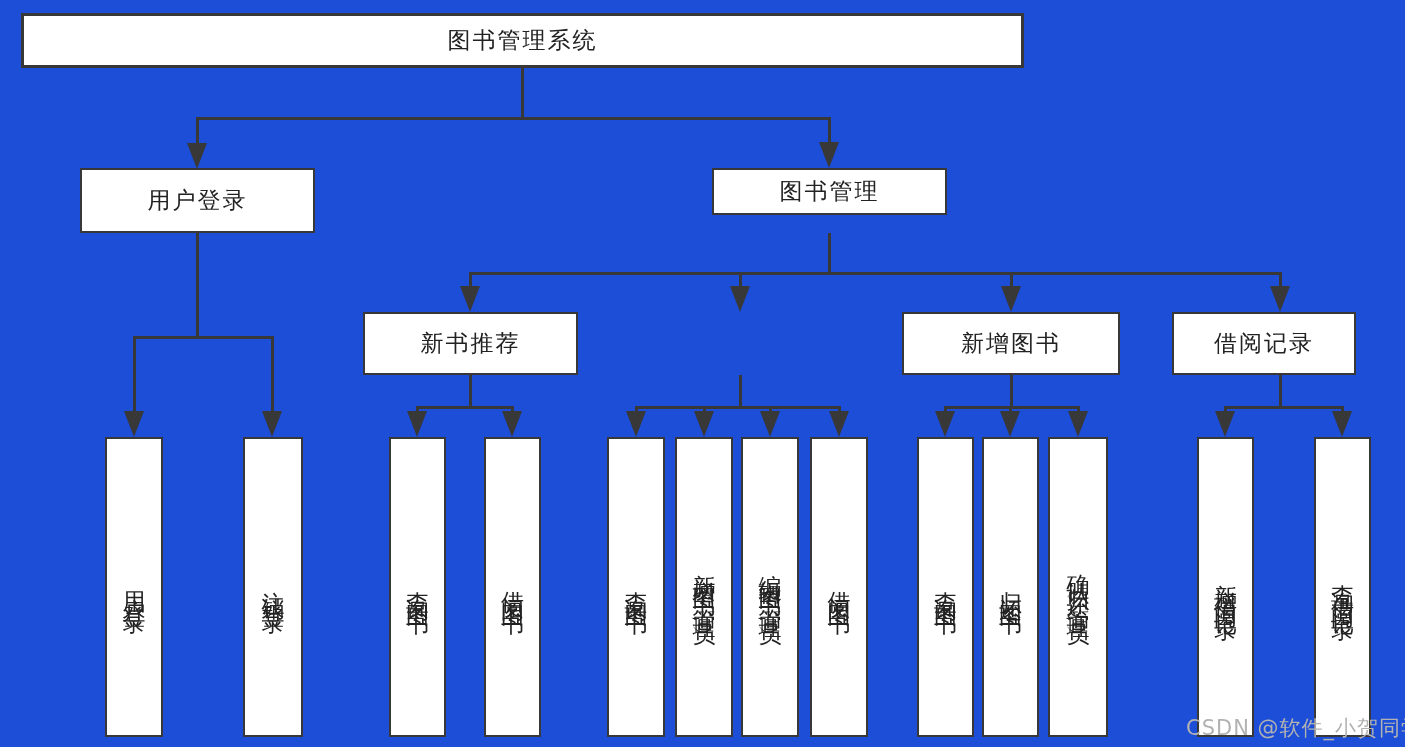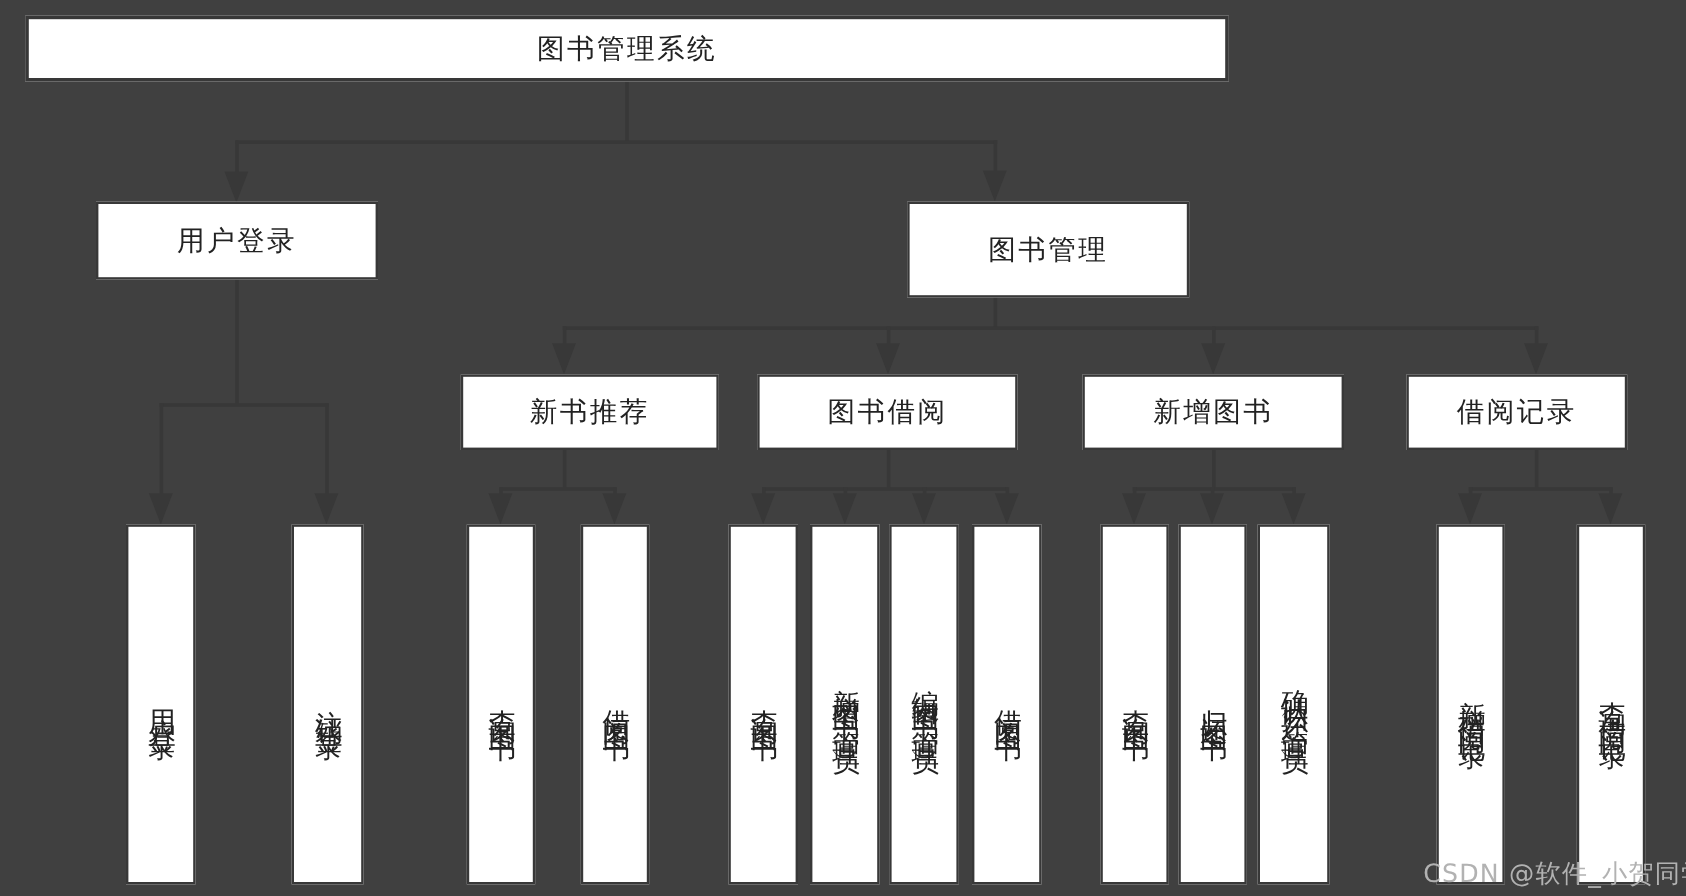"图书管理系统" .stage { background: #404040 -> #1d4ed8 }
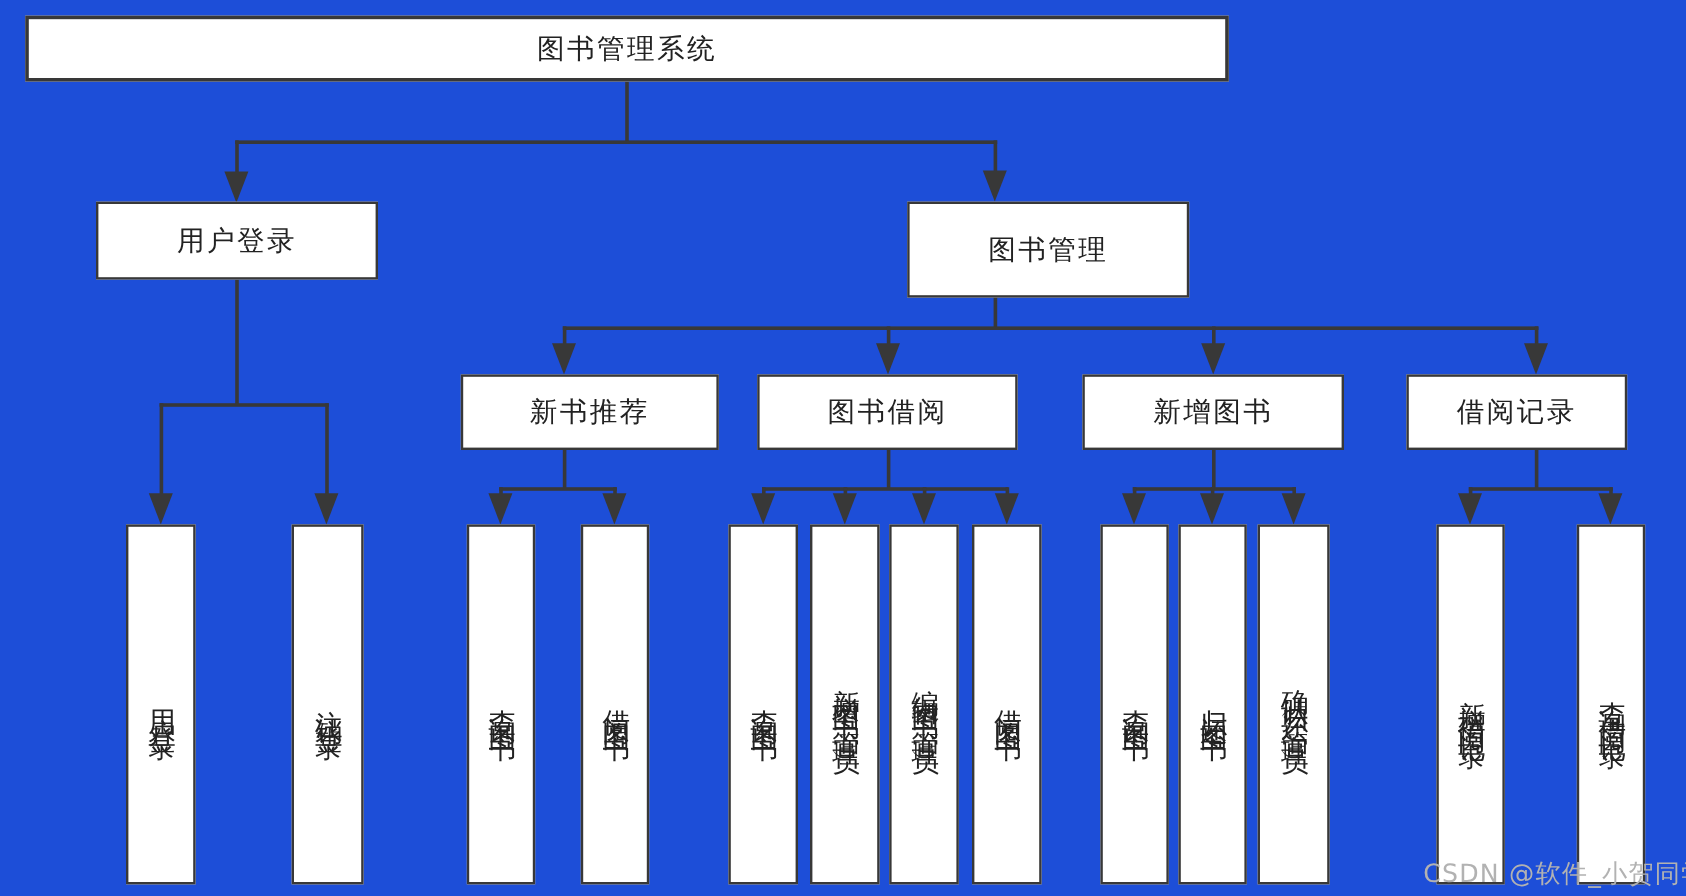"图书管理" div.box { height: 80px -> 47px; margin-left: 44px -> none }
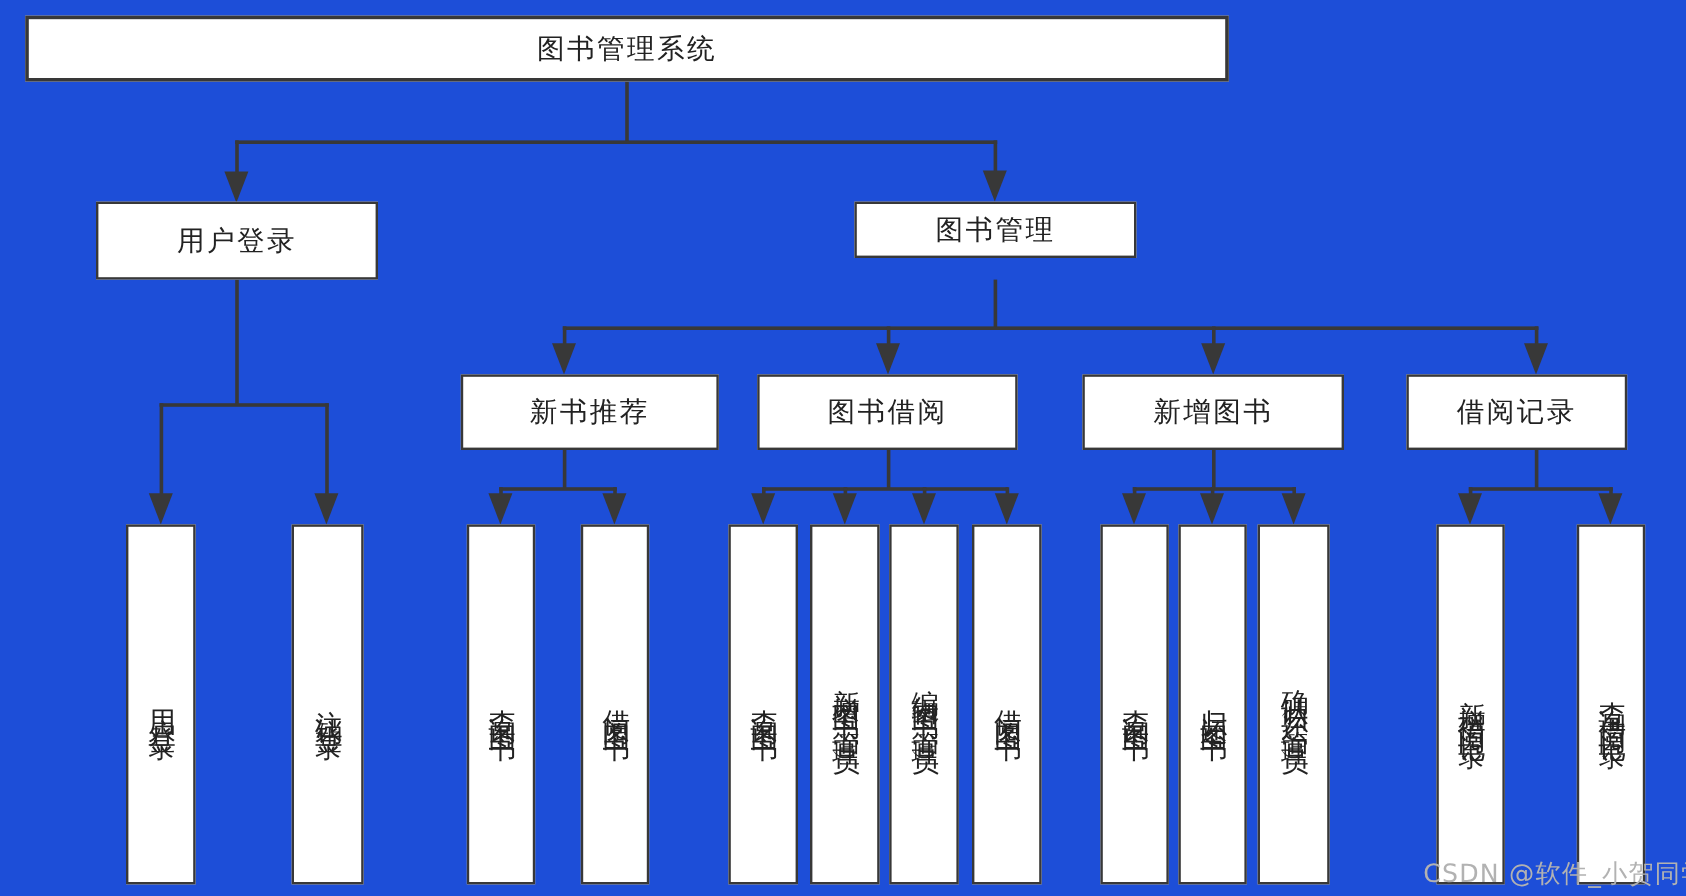"新书推荐" div.box { left: 384px -> 363px }
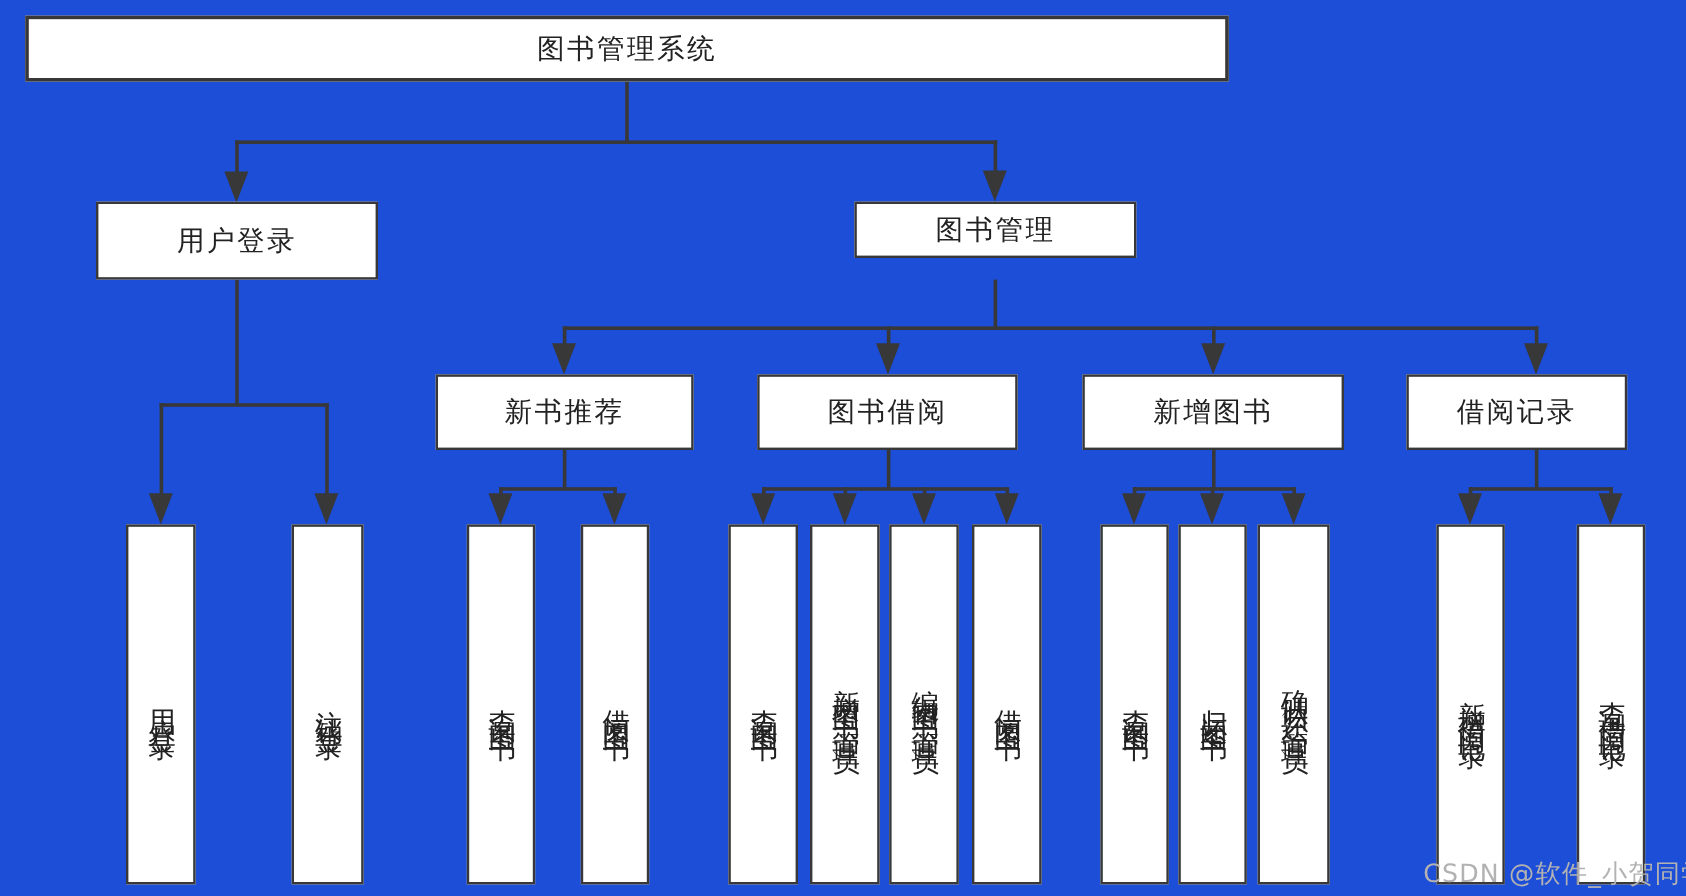"图书借阅" div.box { html: <div>图书借阅</div> -> none }
